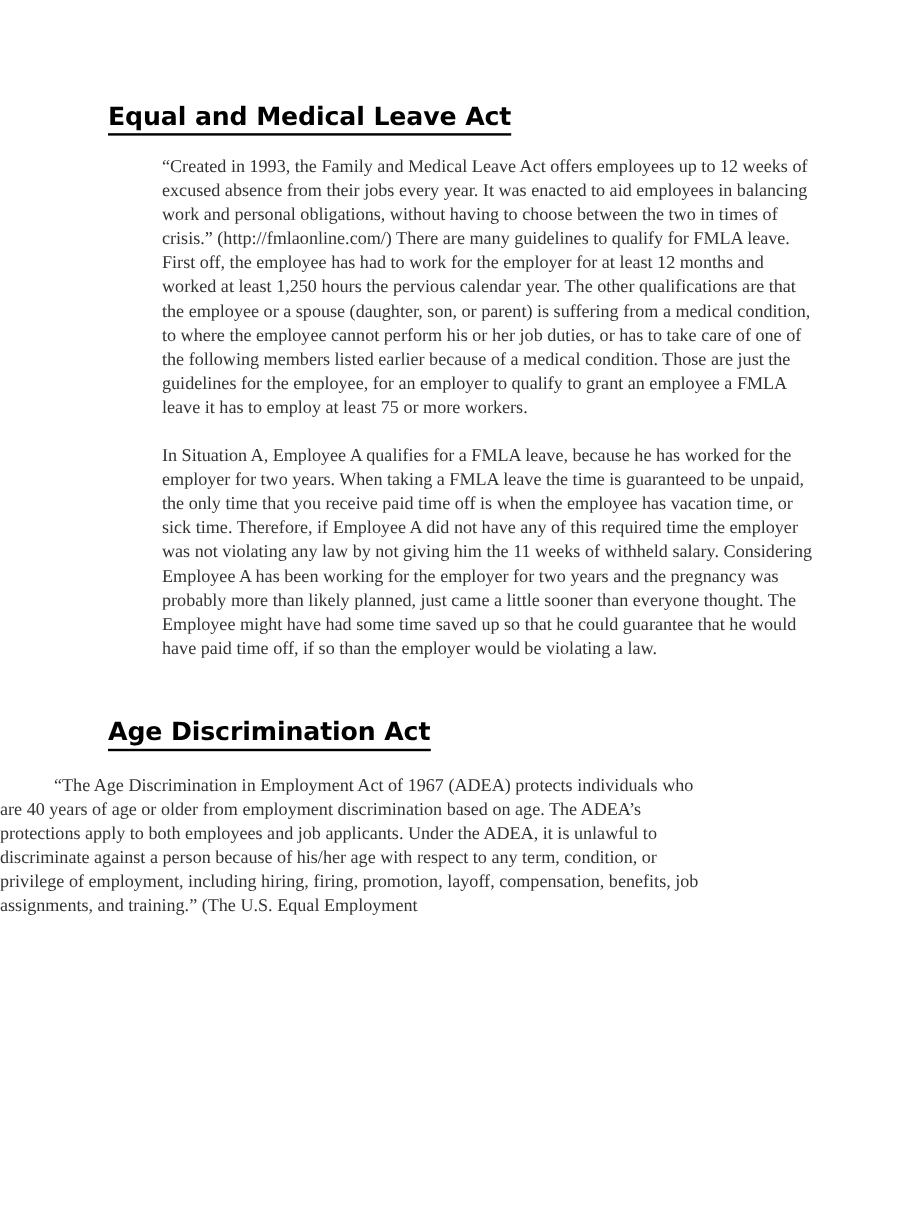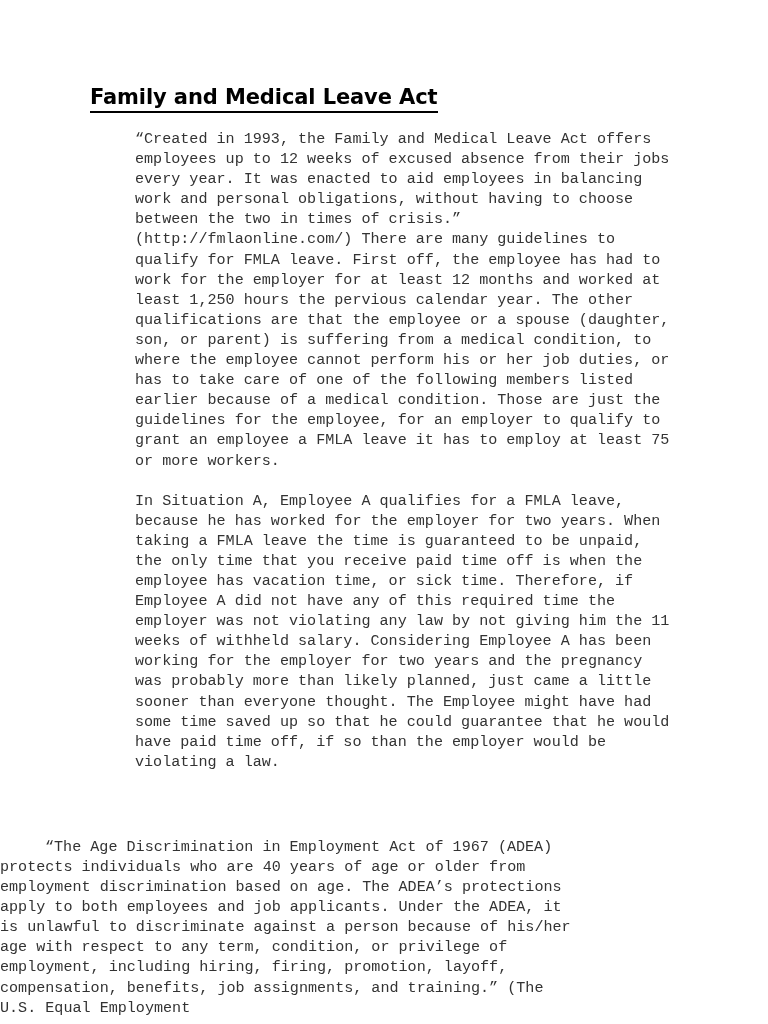"Family and Medical Leave Act" h1.section-heading { text: Family -> Equal }
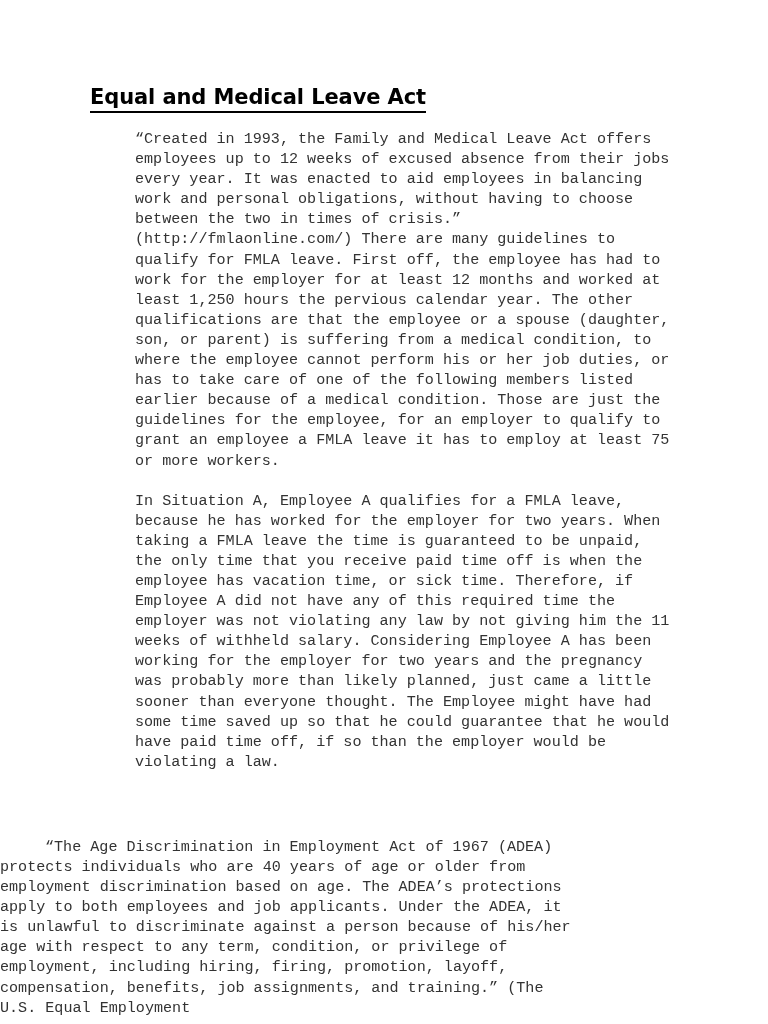"“Created in 1993, the Family" .para { font-family: Liberation Mono, monospace -> Liberation Serif, serif }
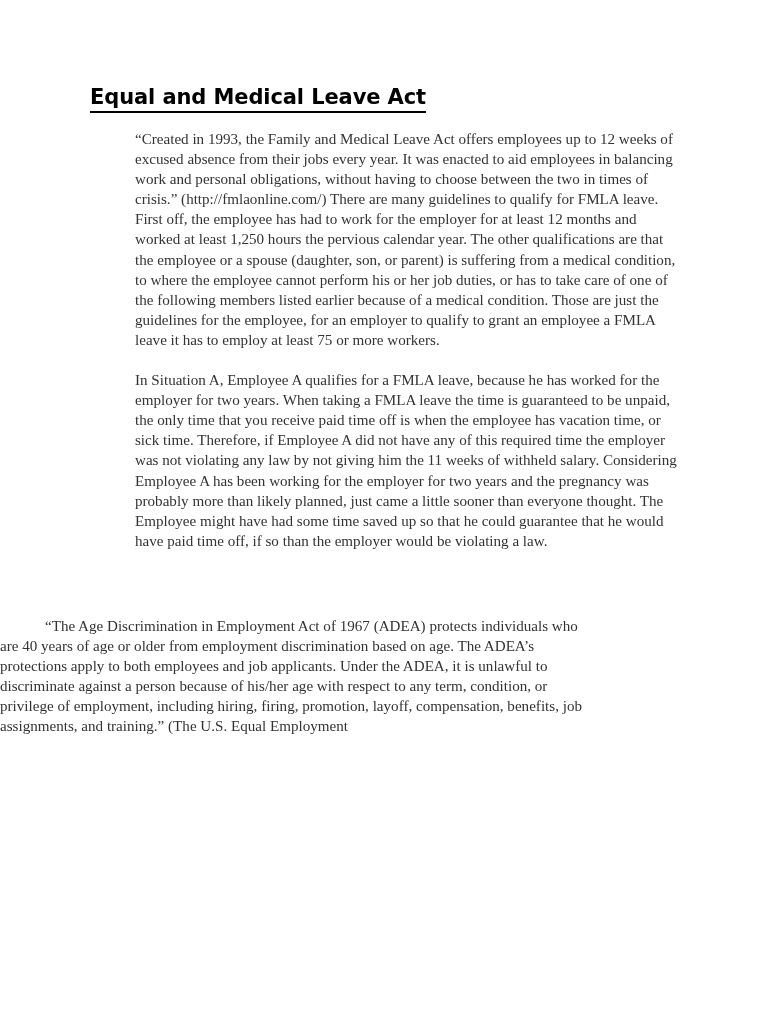"Age Discrimination Act" div.heading-row { html: none -> <div> <h1>Age Discrimination Act</h1> </div> }
